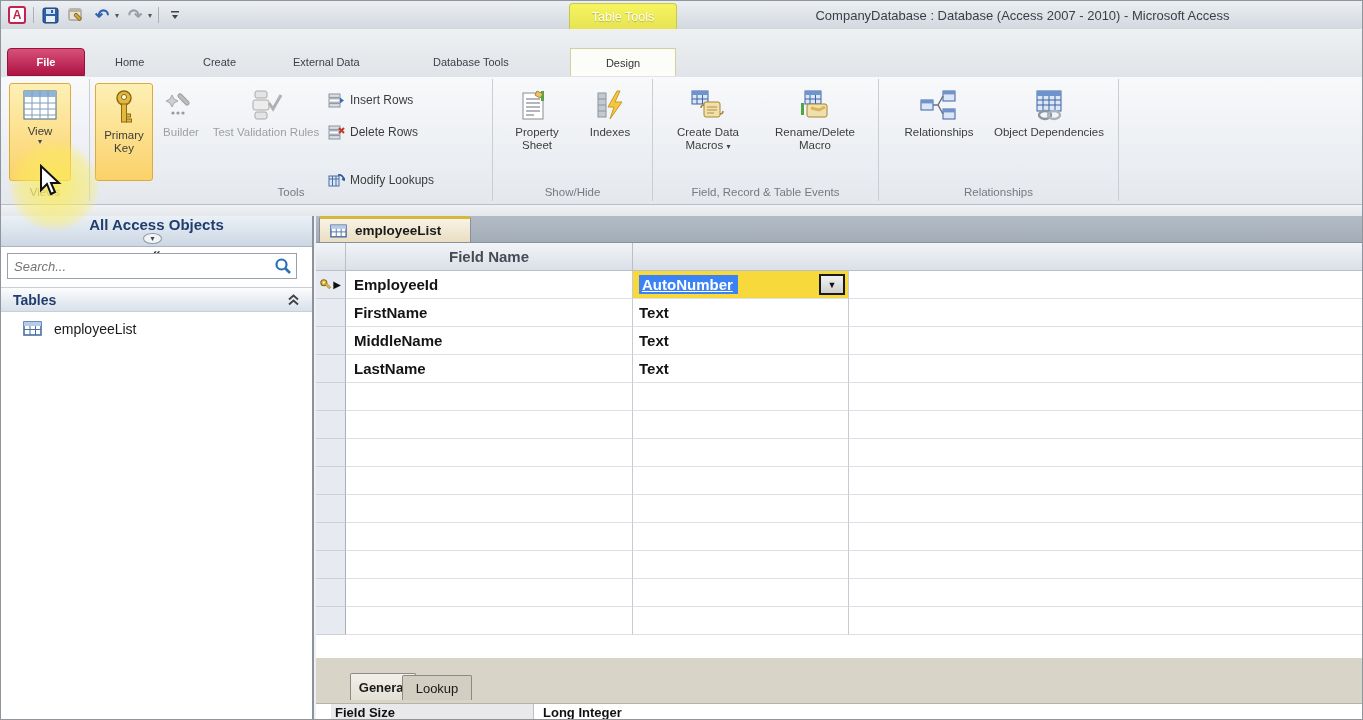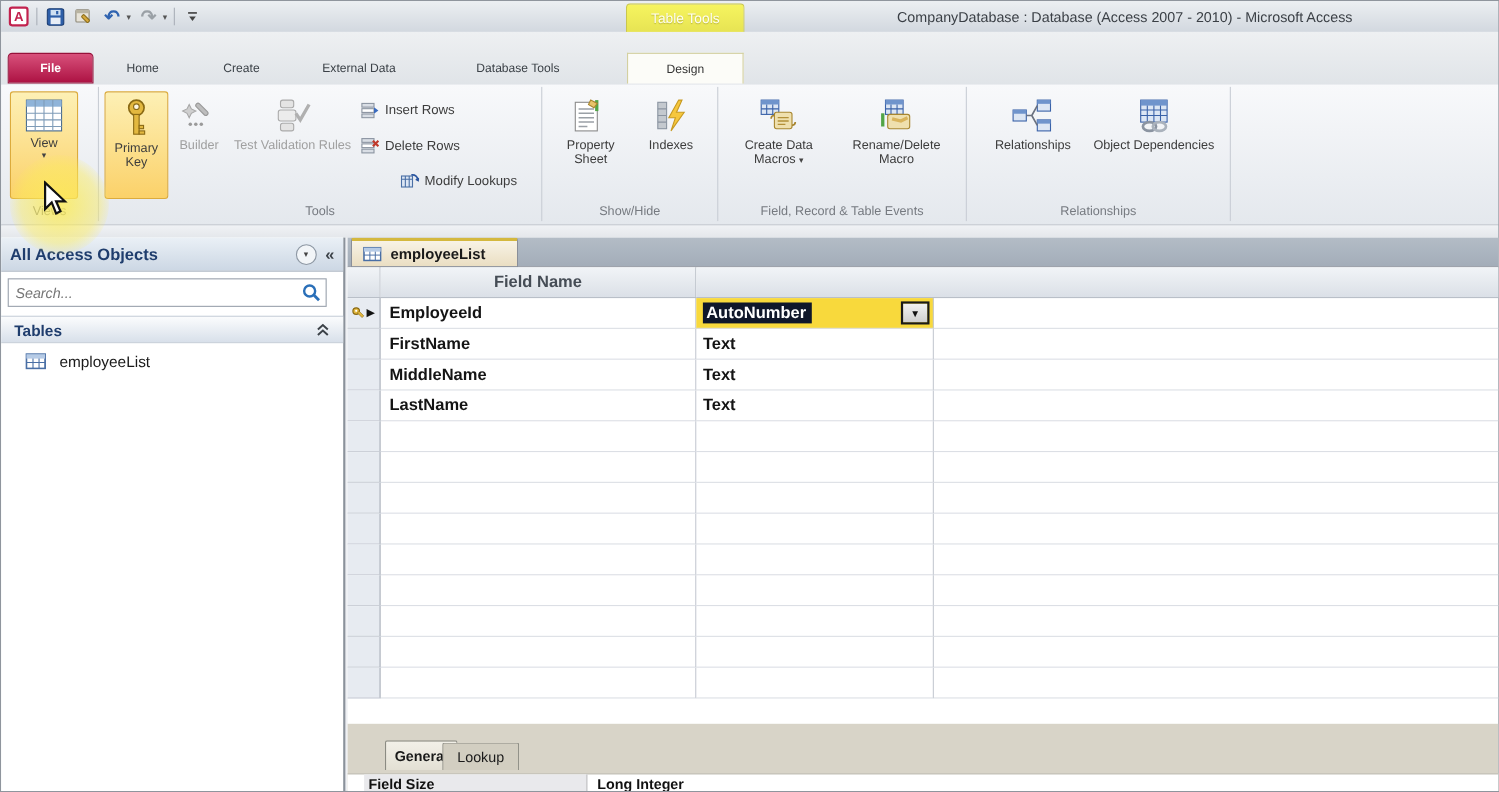"Modify Lookups" div.smallbtn { margin-left: 36px -> none; top: 72px -> 88px }
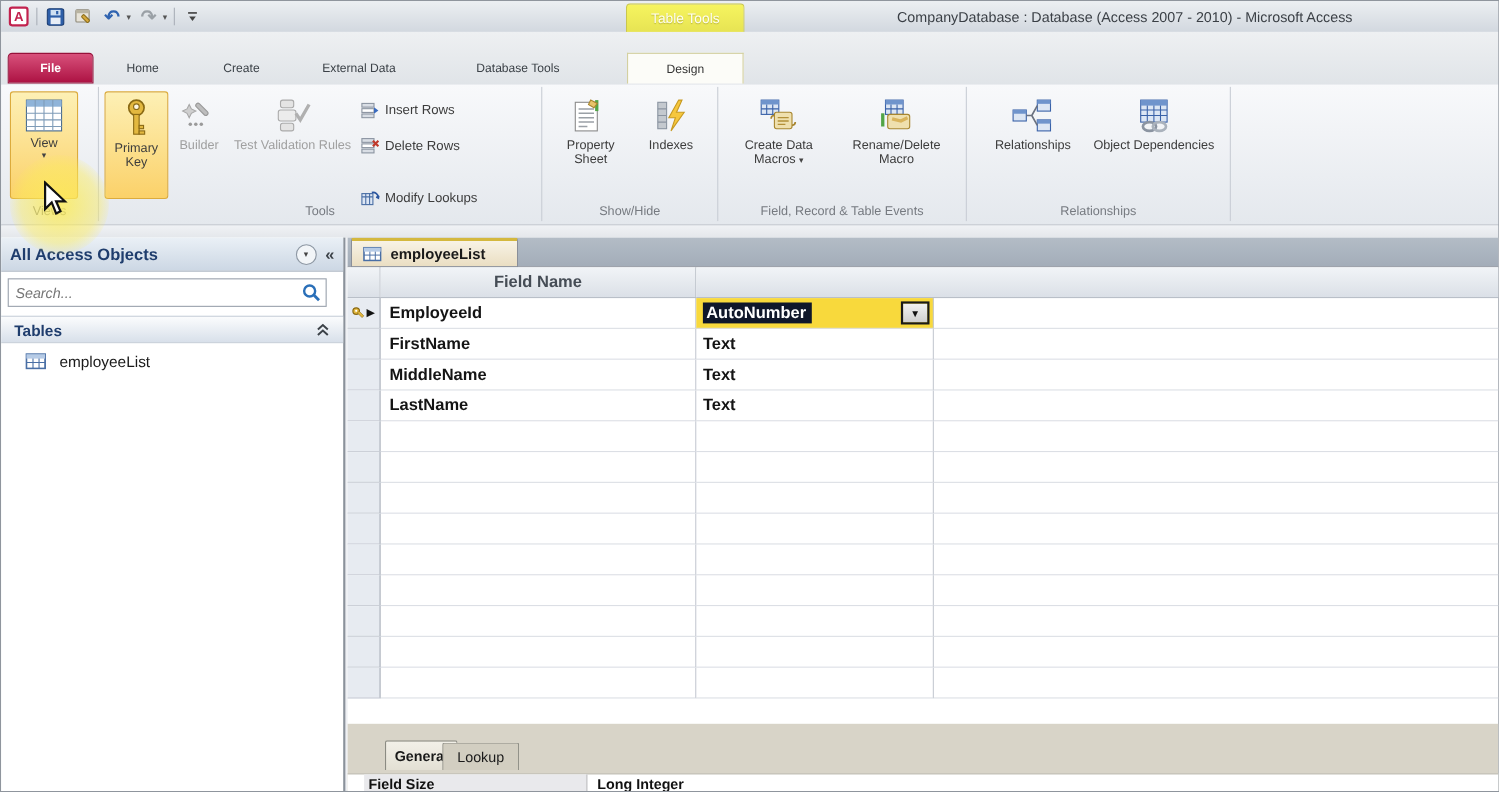"All Access Objects" .nav-header { flex-direction: none -> column }
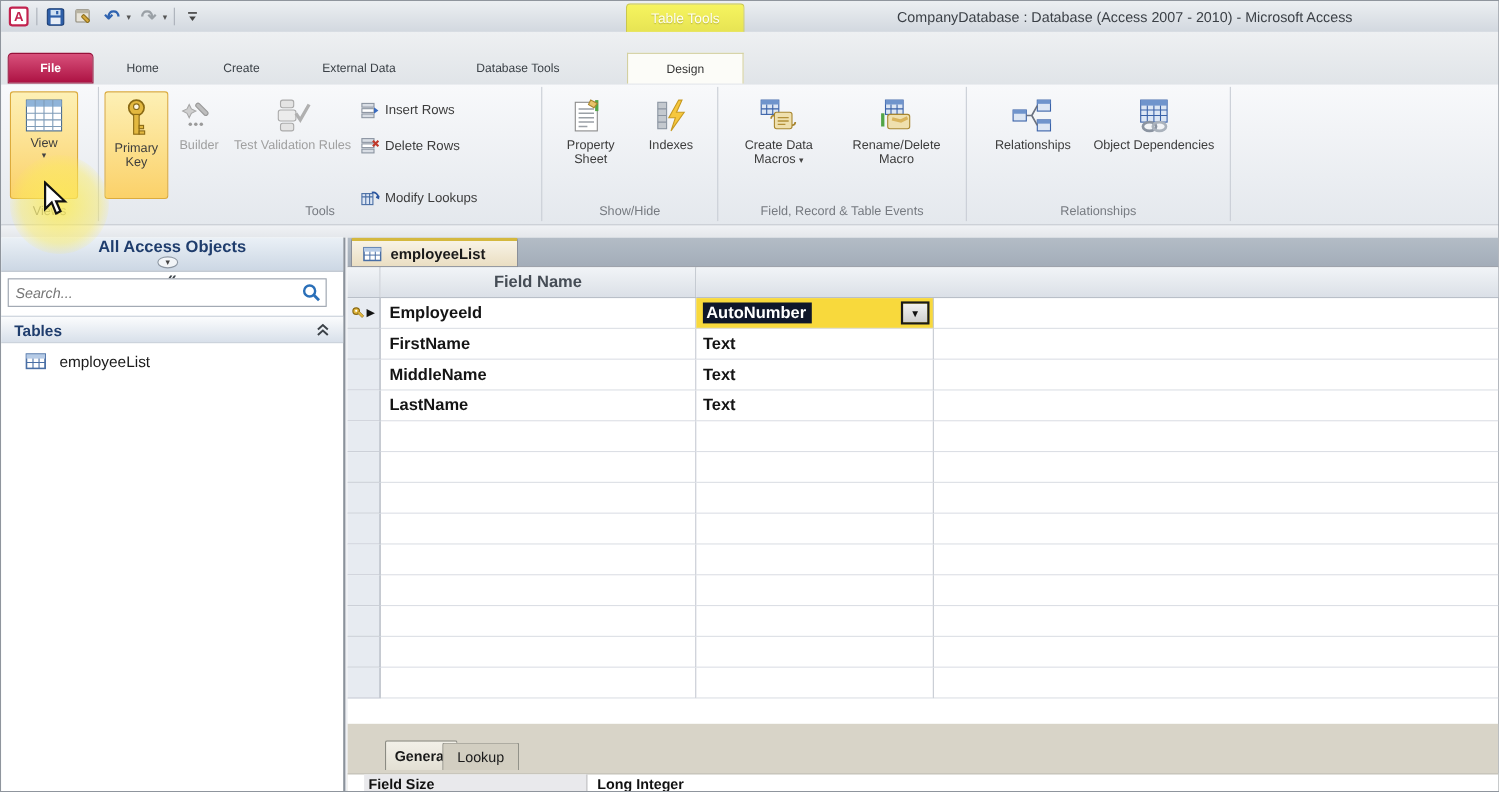"AutoNumber" .type-sel-box { background: #0f172a -> #3b82f6; text-decoration: none -> underline }
